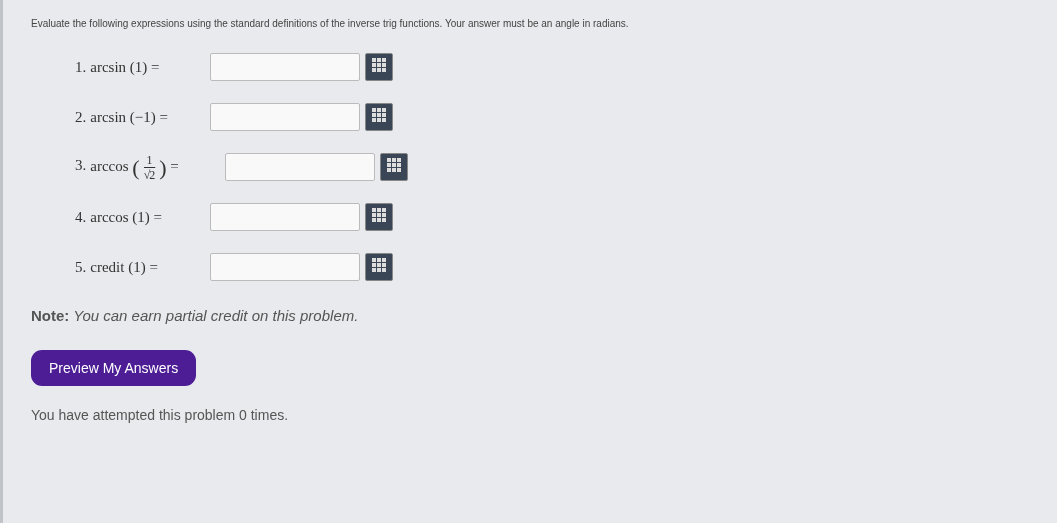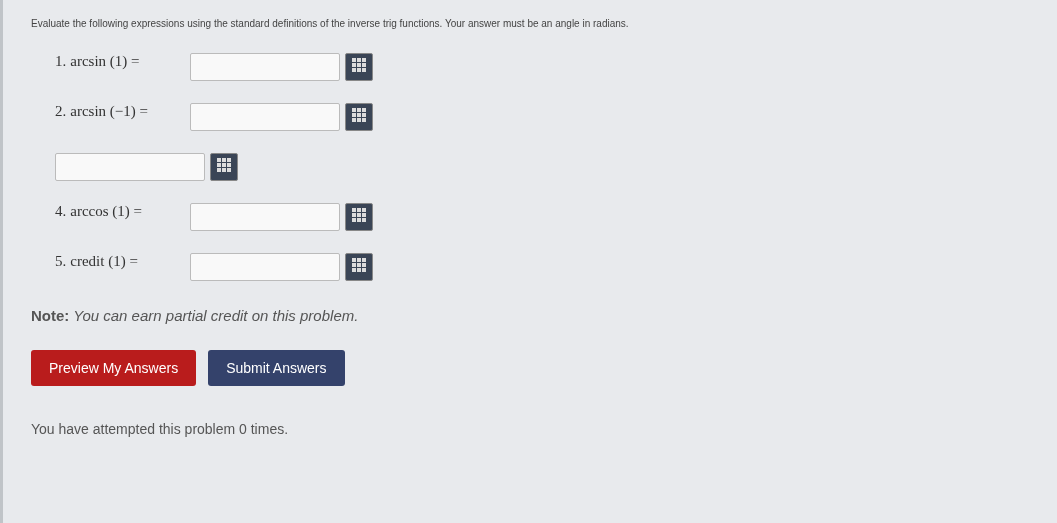"1. arcsin (1) =" .question-row { align-items: flex-start -> center; margin-left: none -> 20px }
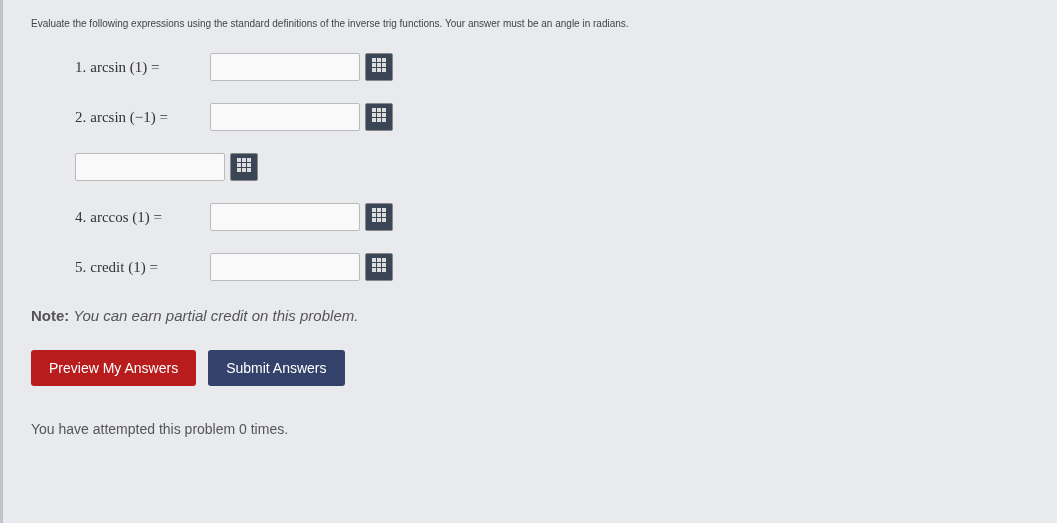"3. arccos (" div.q-label { html: none -> <div> <span>3.</span><span>arccos</span> <span>(</span><span> <span>1</span> <span><span>√</span><span>2</span></span> </span><span>)</span> <span>=</span> </div> }
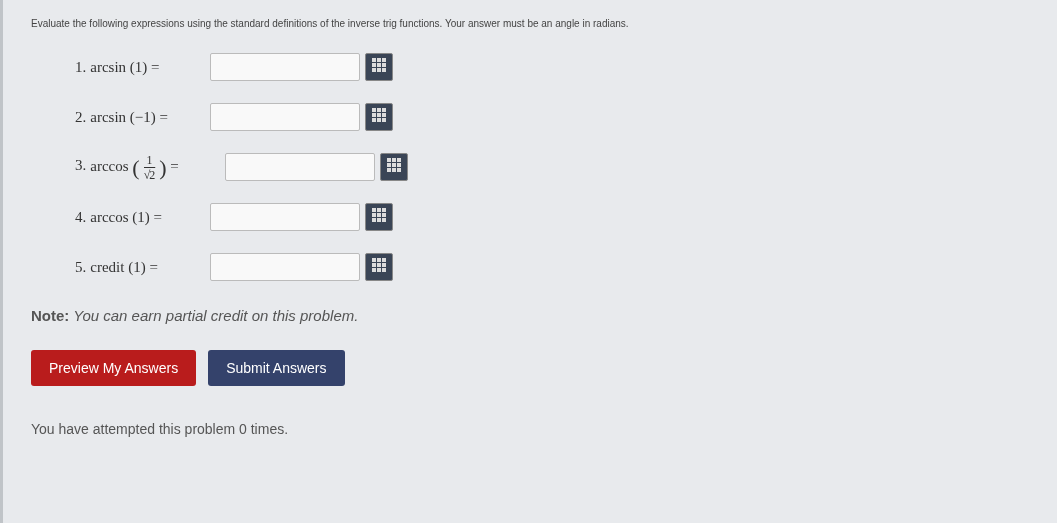"Preview My Answers" .btn-preview { background: #b91c1c -> #4c1d95; border-radius: none -> 11px }
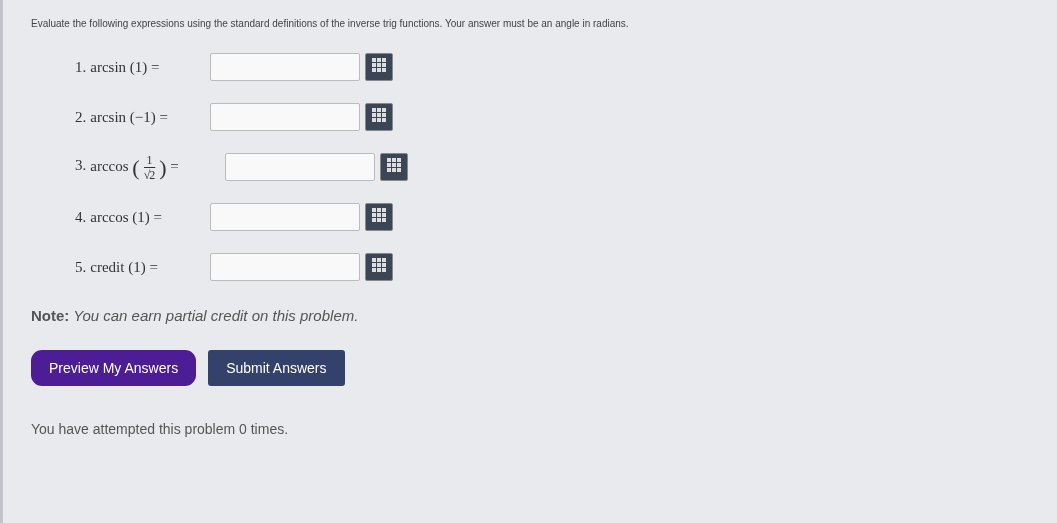"Submit Answers" button.btn { html: <button>Submit Answers</button> -> none }
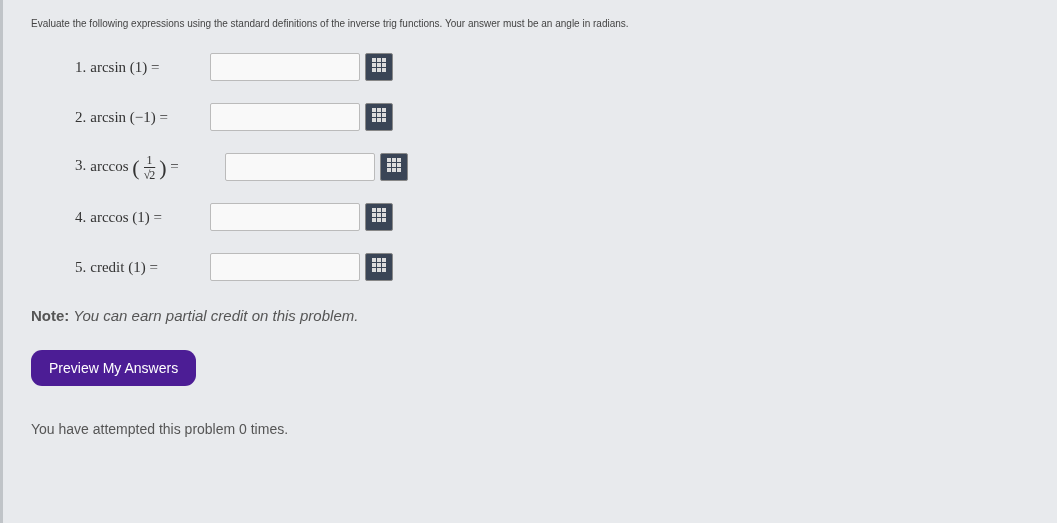"You have attempted this problem" .attempts { margin-top: 32px -> 18px }
